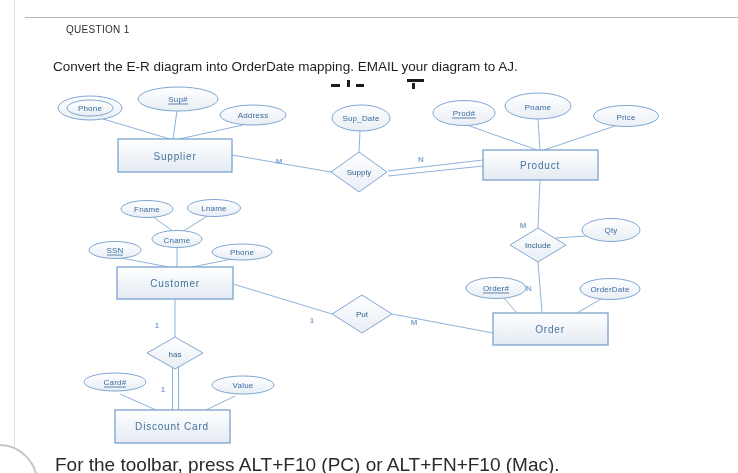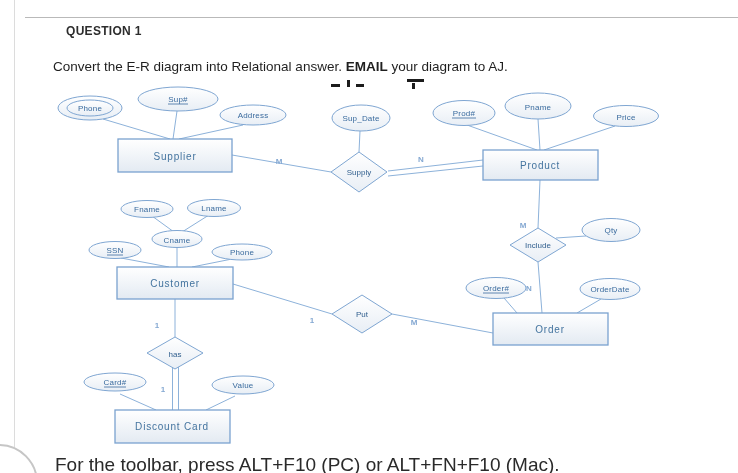"QUESTION 1" .question-label { font-size: 12px -> 10px; font-weight: bold -> normal }
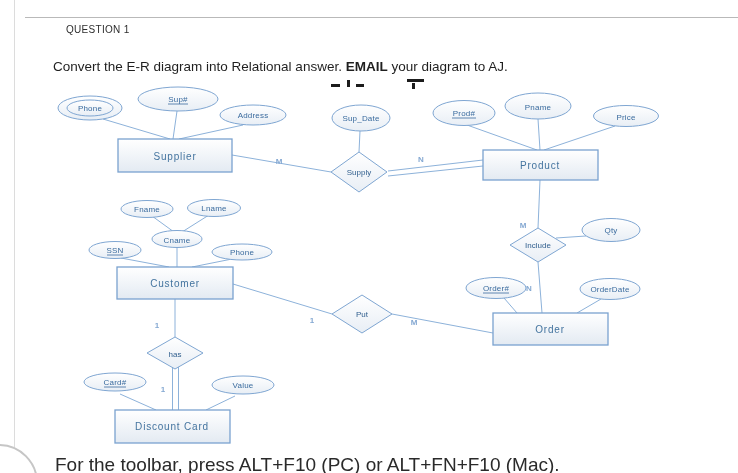"Convert the E-R diagram into" span { text: Relational answer -> OrderDate mapping }
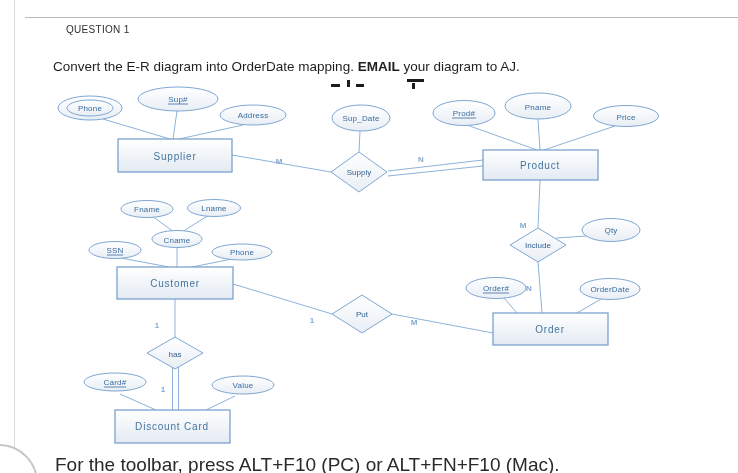"EMAIL" .prompt b { font-weight: bold -> normal }
